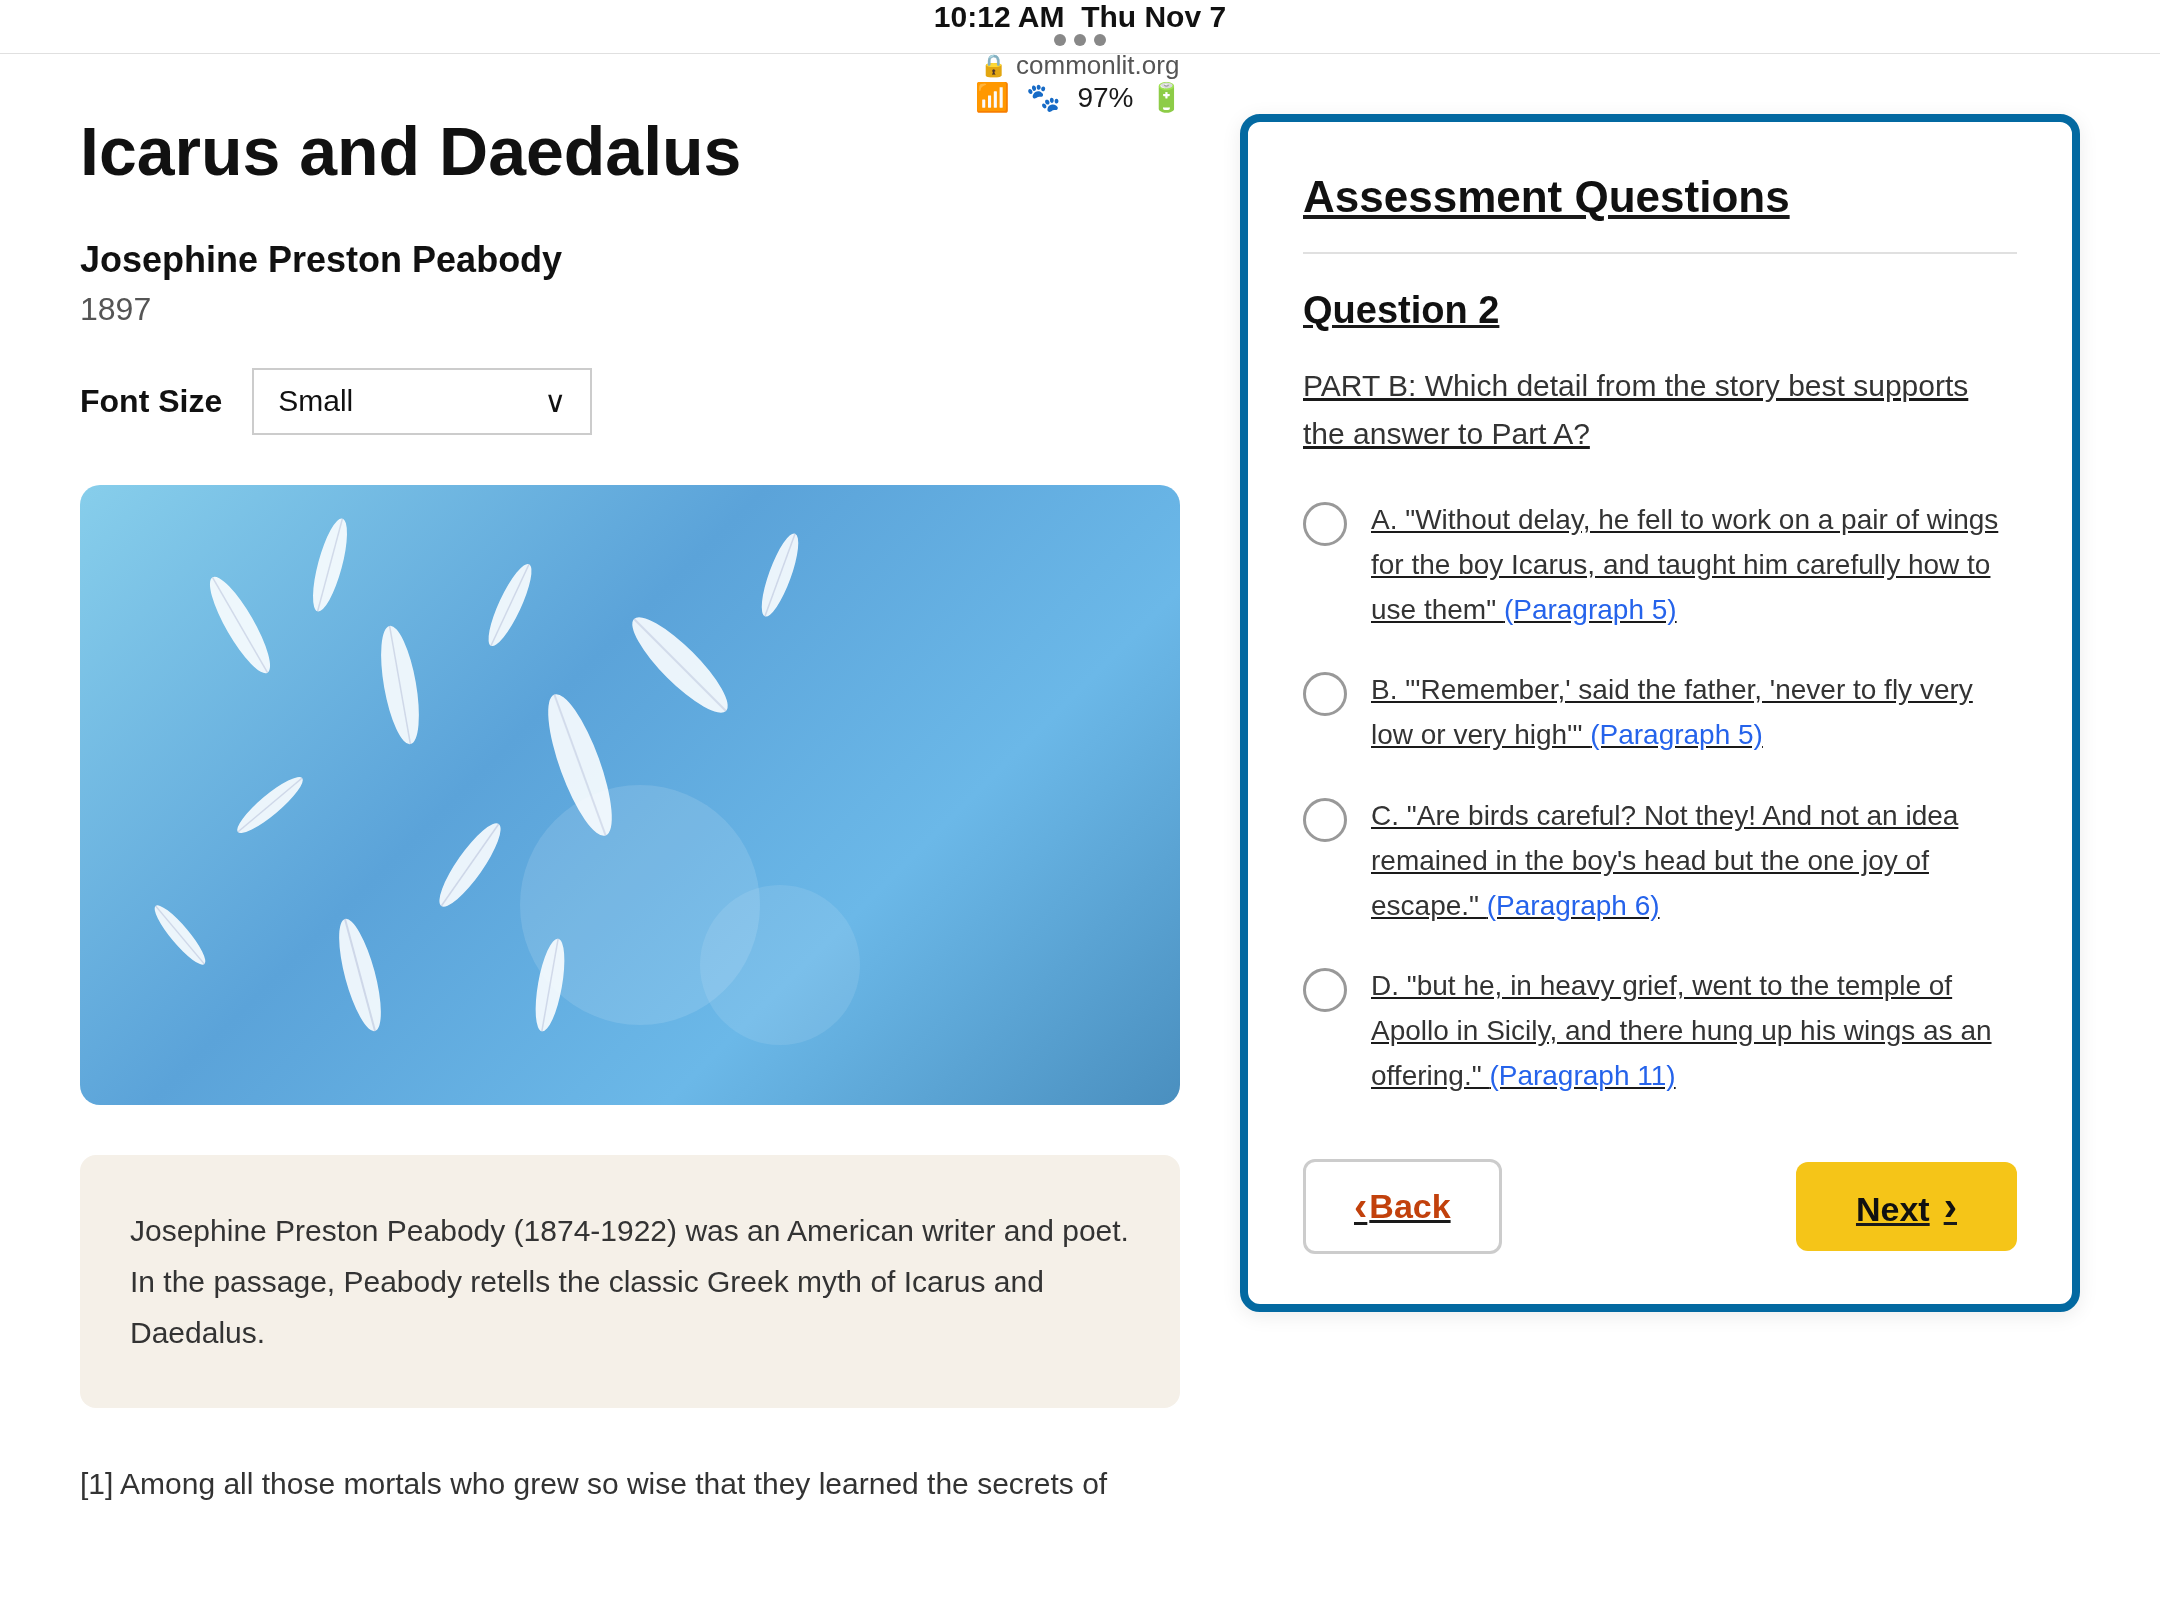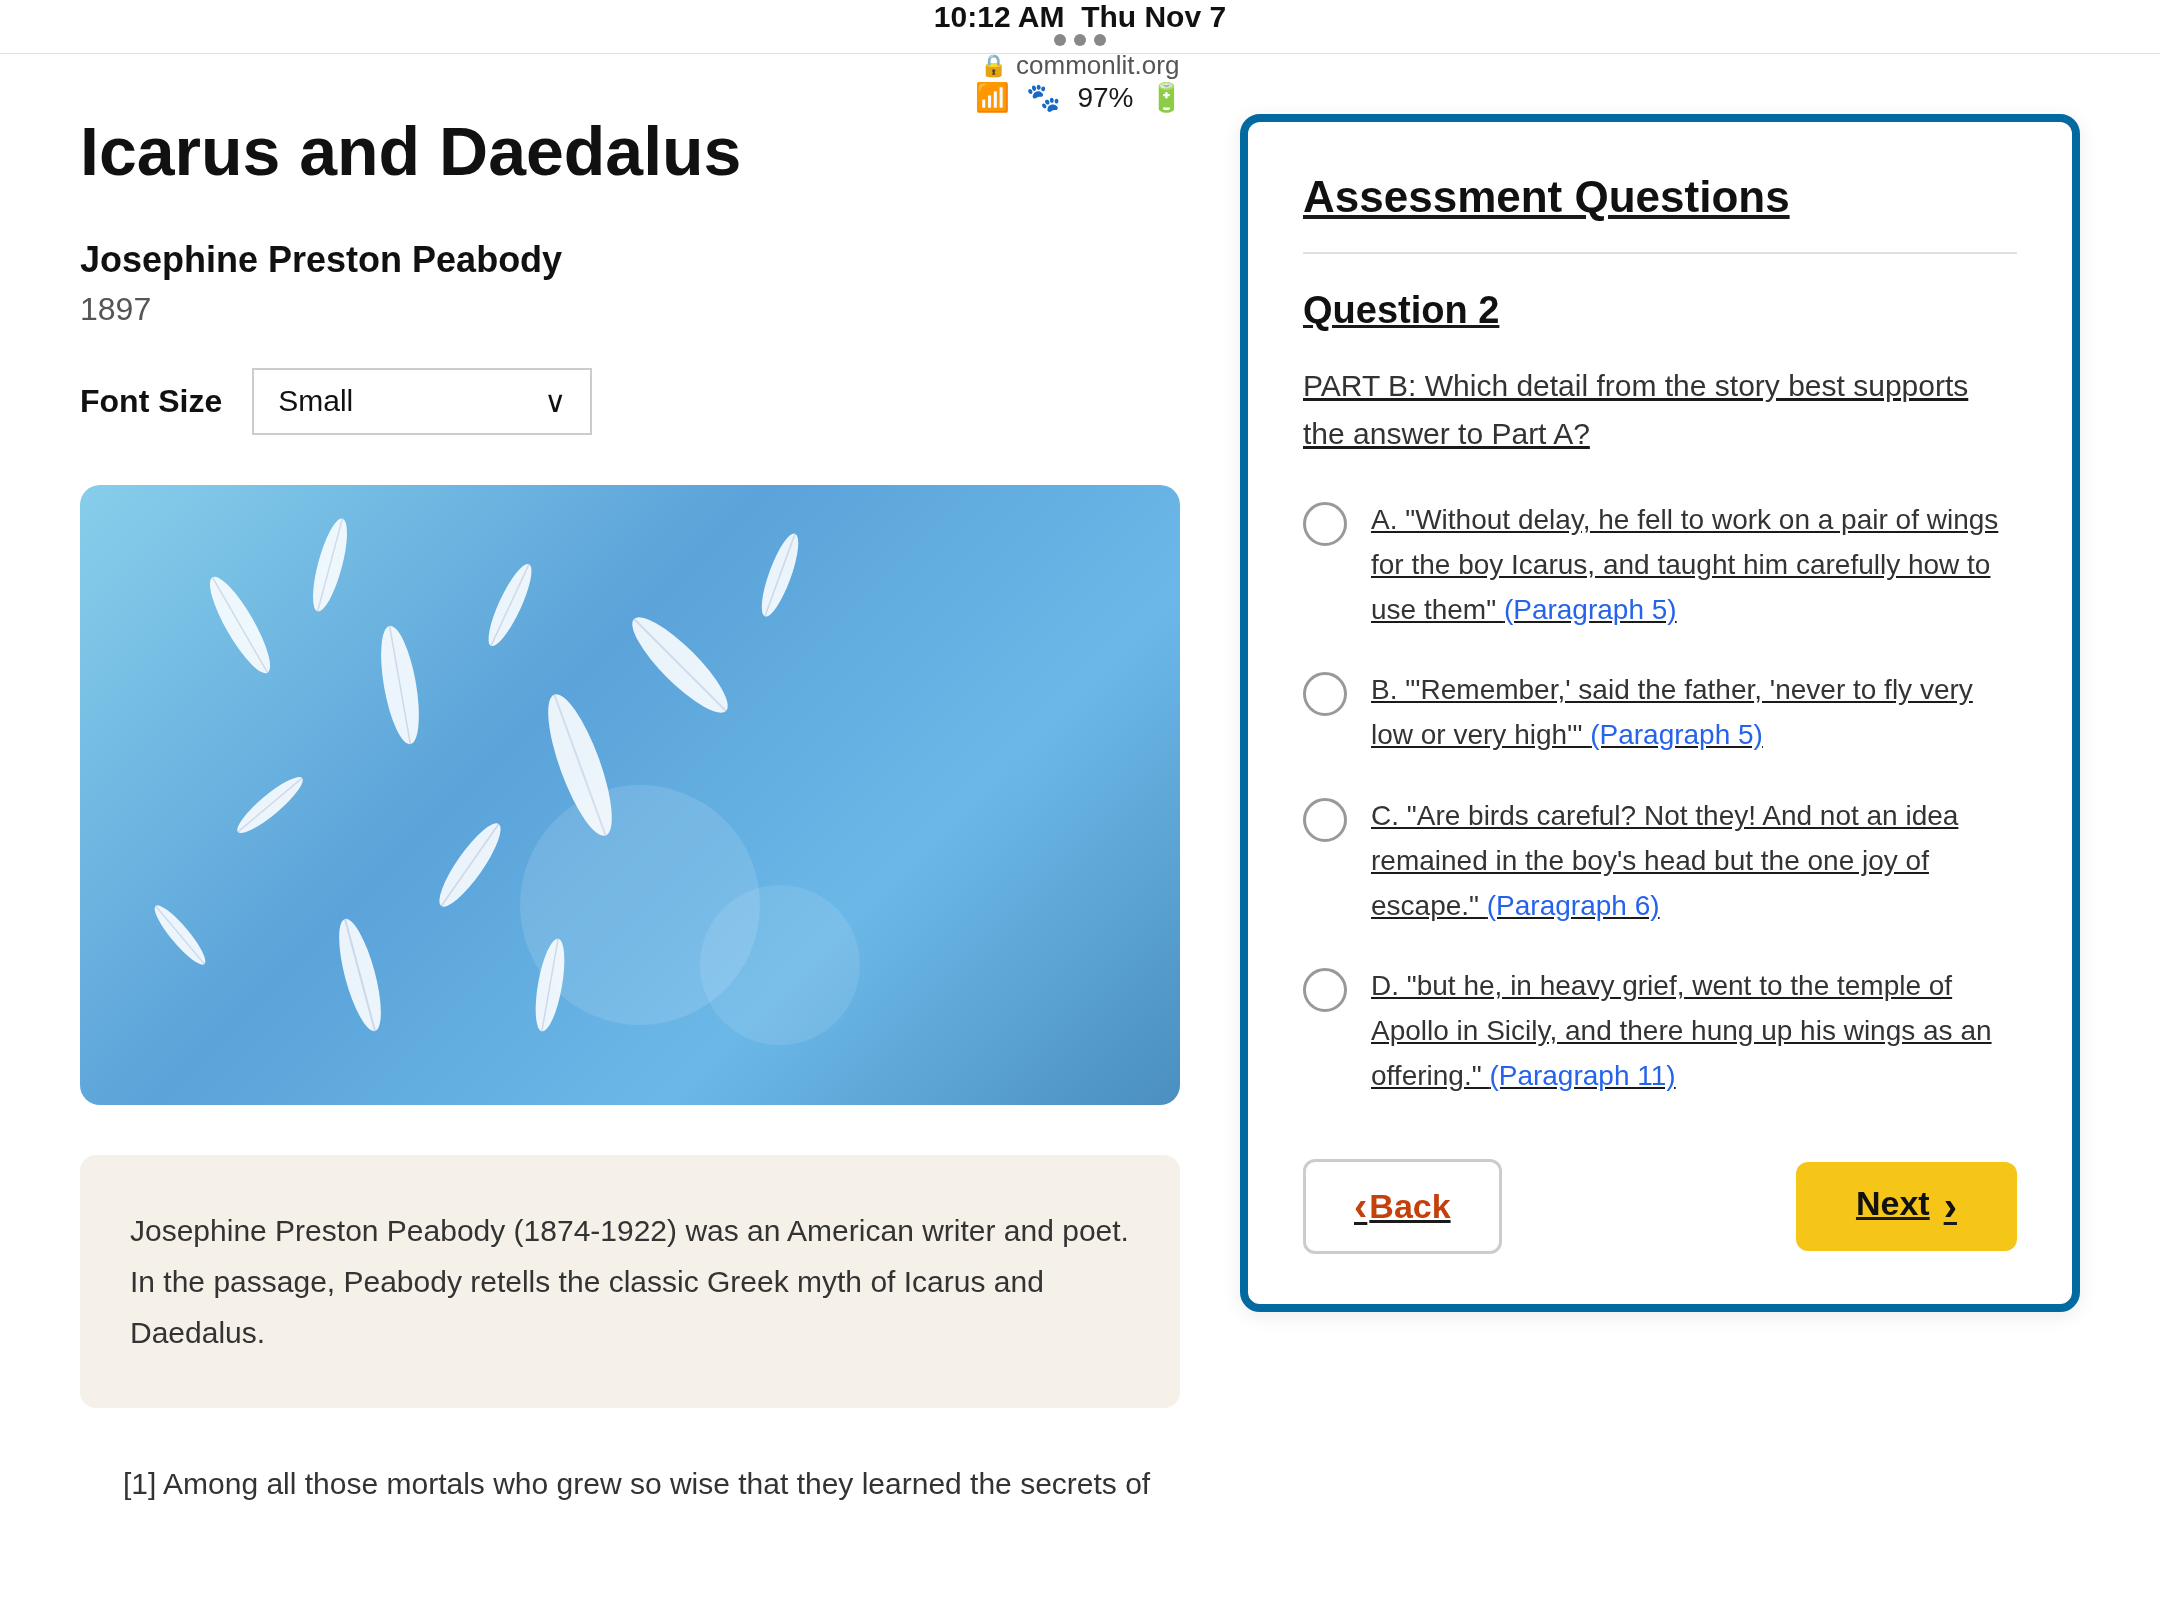"Next" .next-btn { align-items: flex-start -> flex-end }
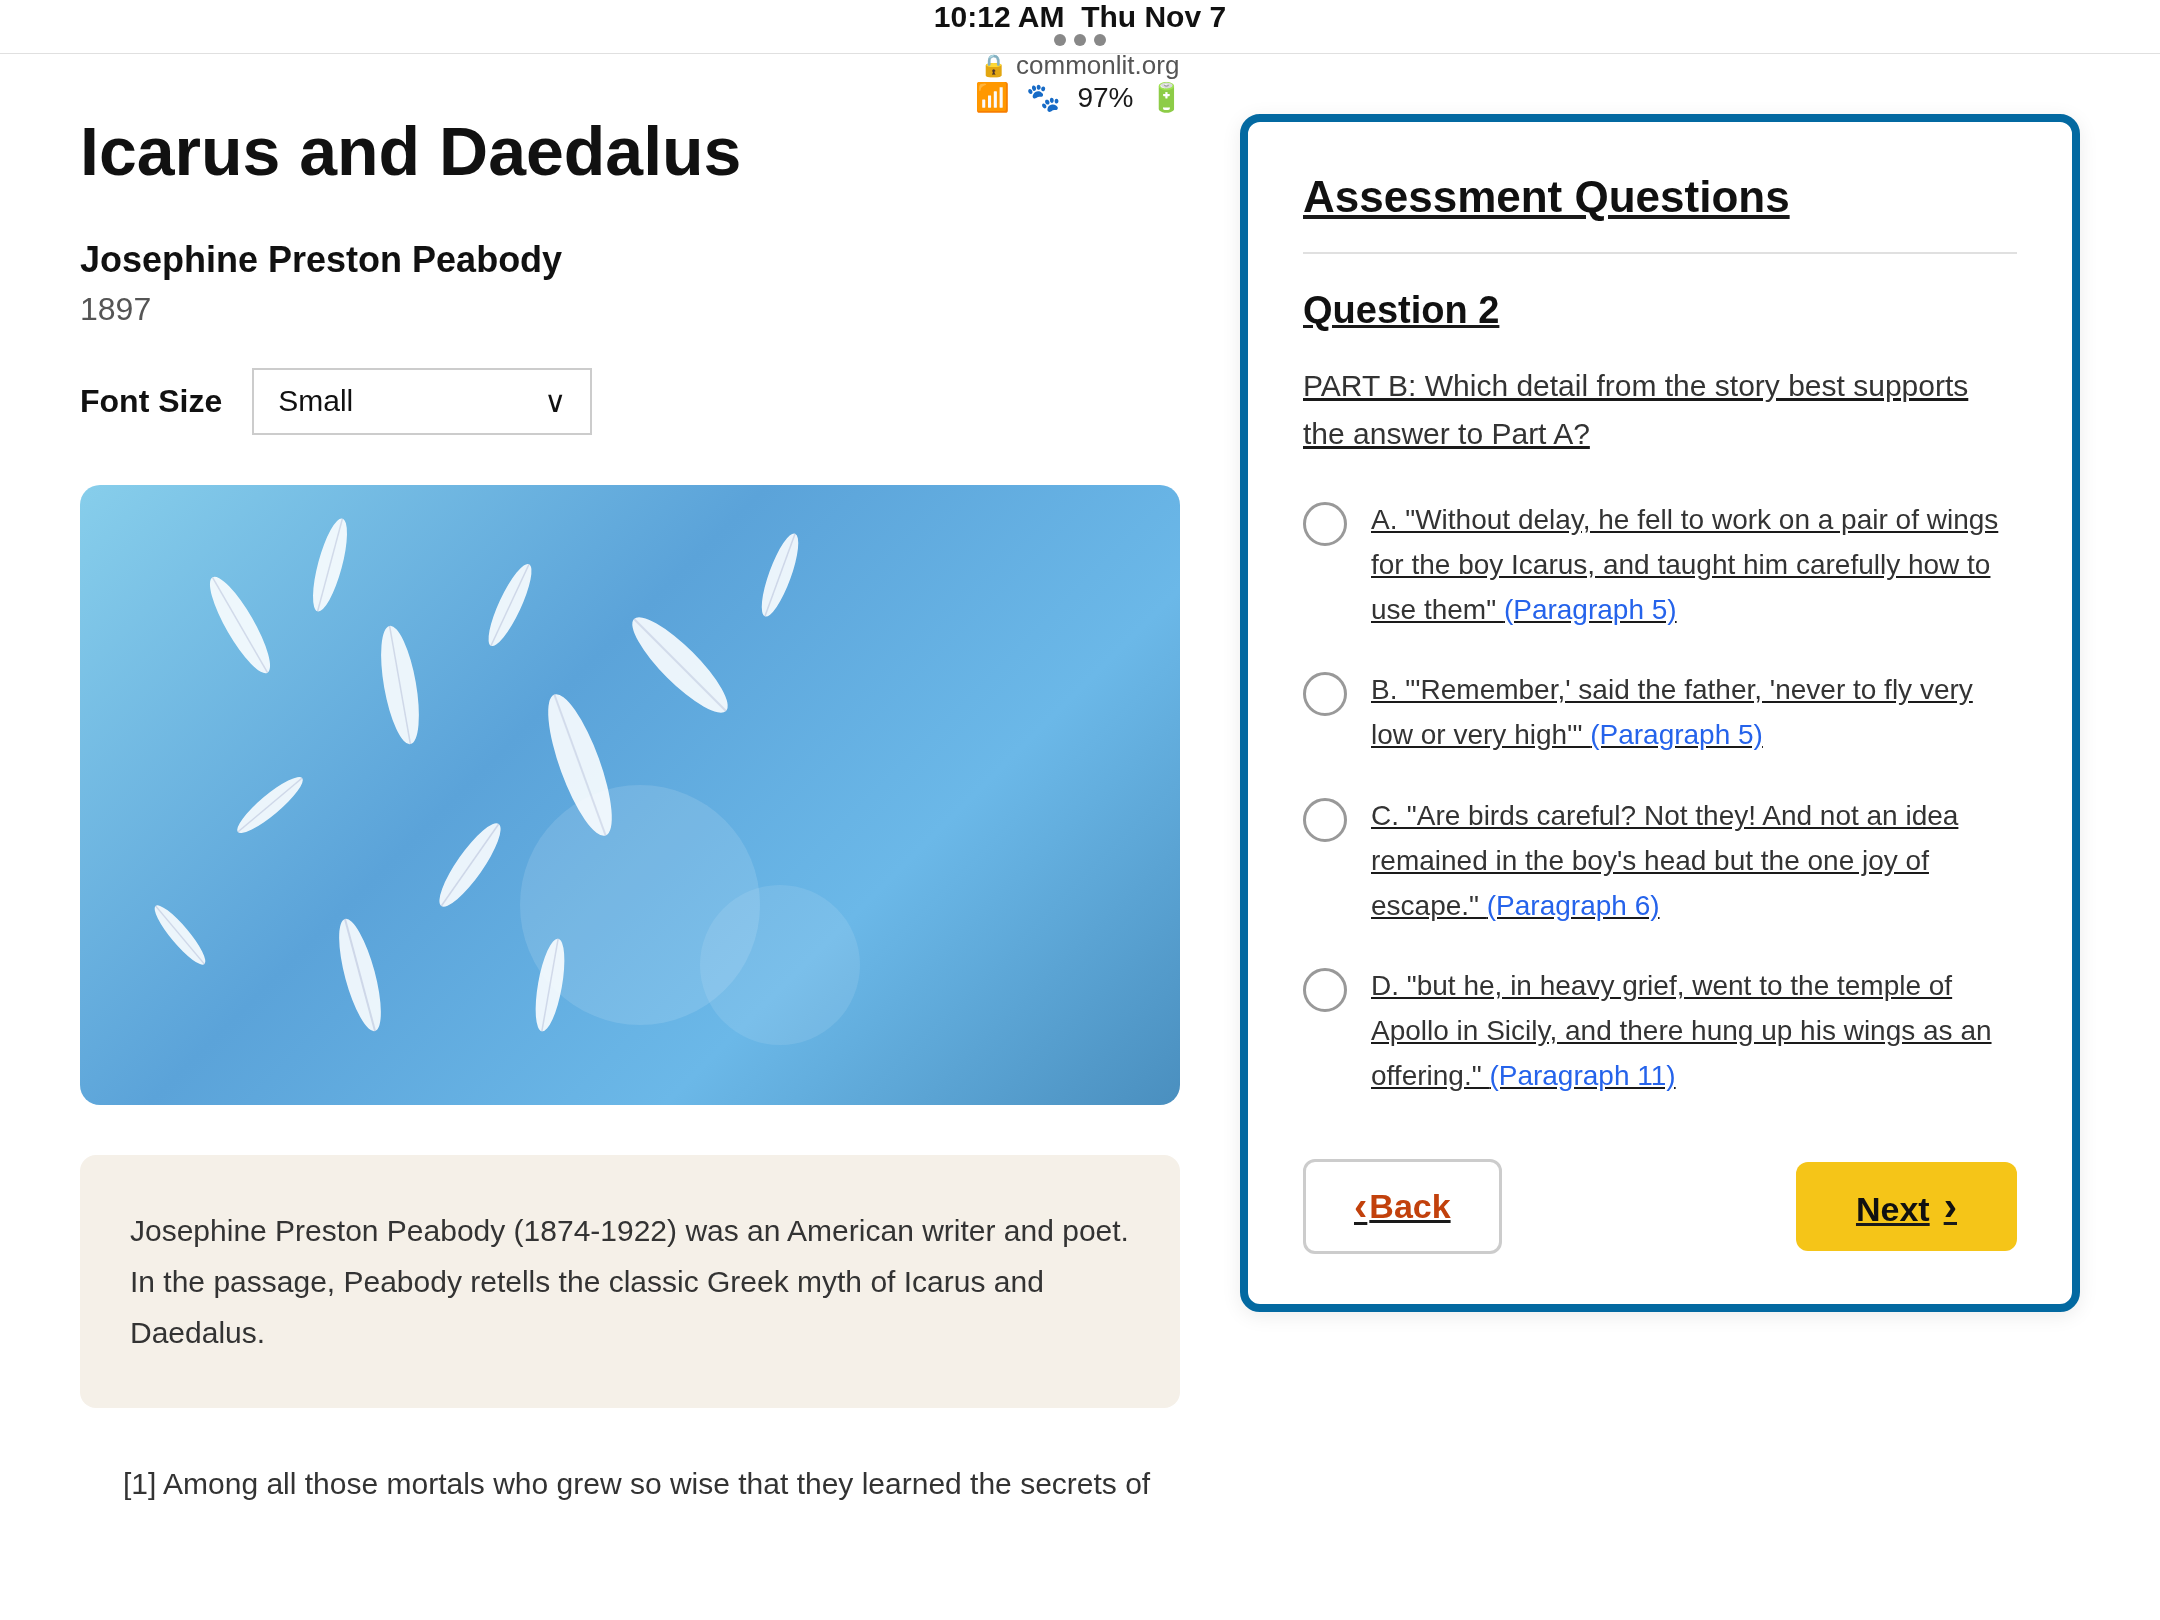"[1] Among all those mortals" .article-text { margin-left: 43px -> none }
